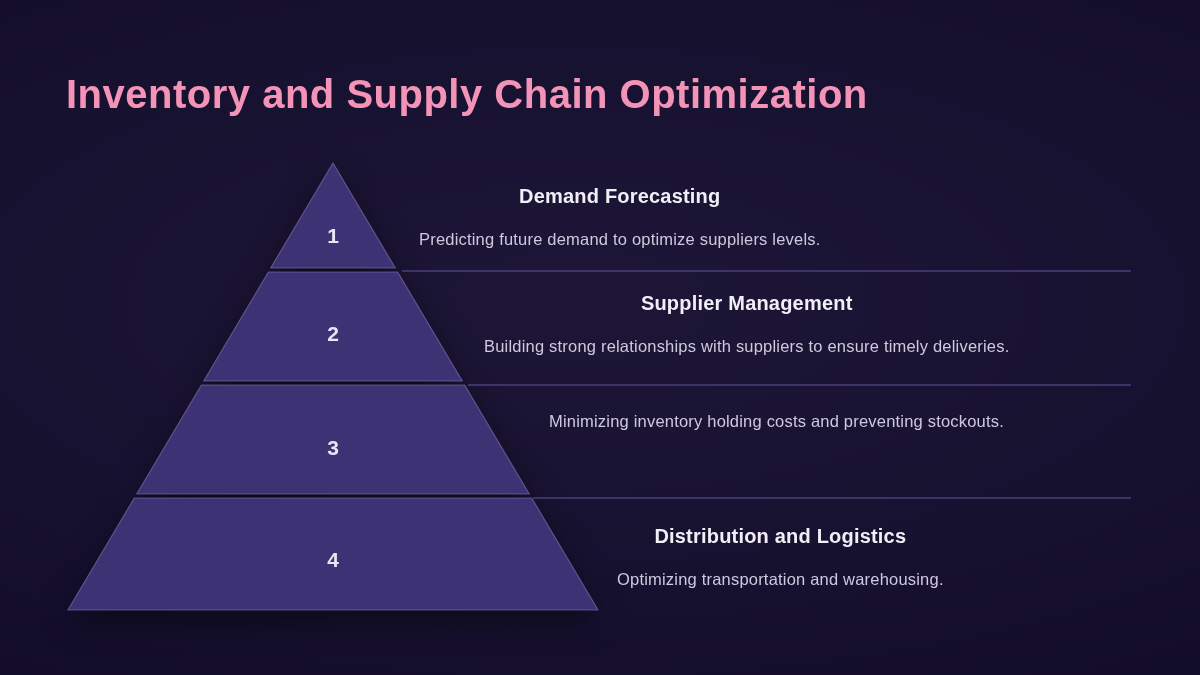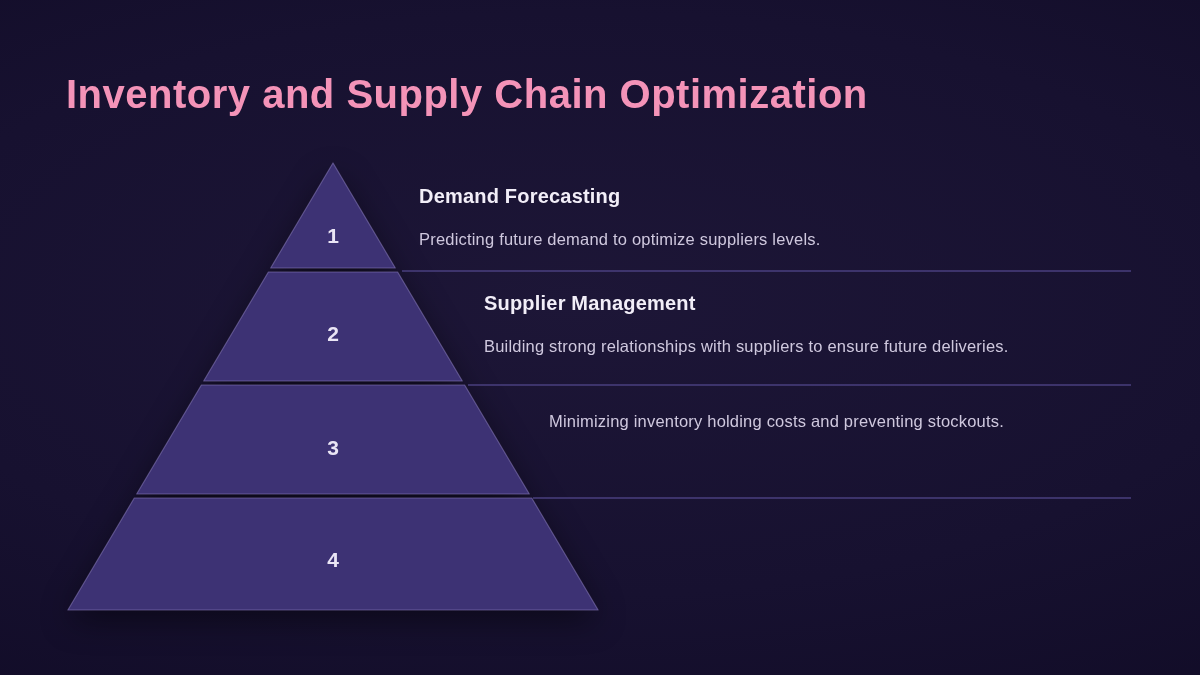"Inventory and Supply Chain Optimization" .slide { text-align: none -> center }
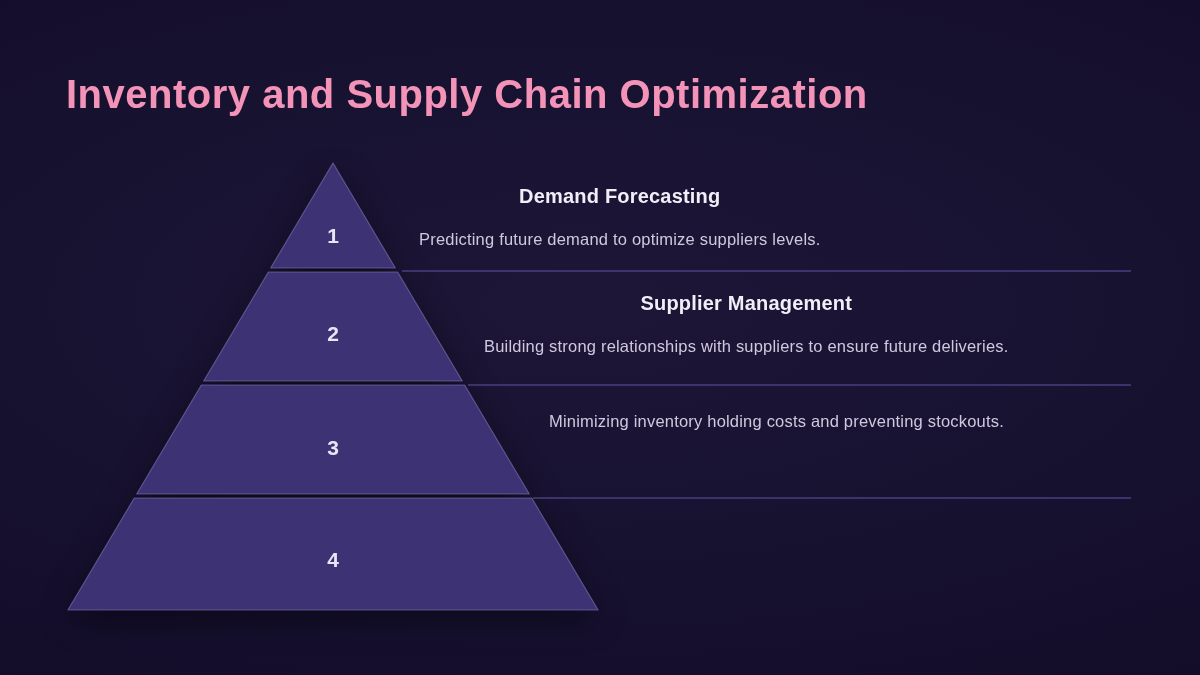"Building strong relationships with" div.level-desc { text: future -> timely }
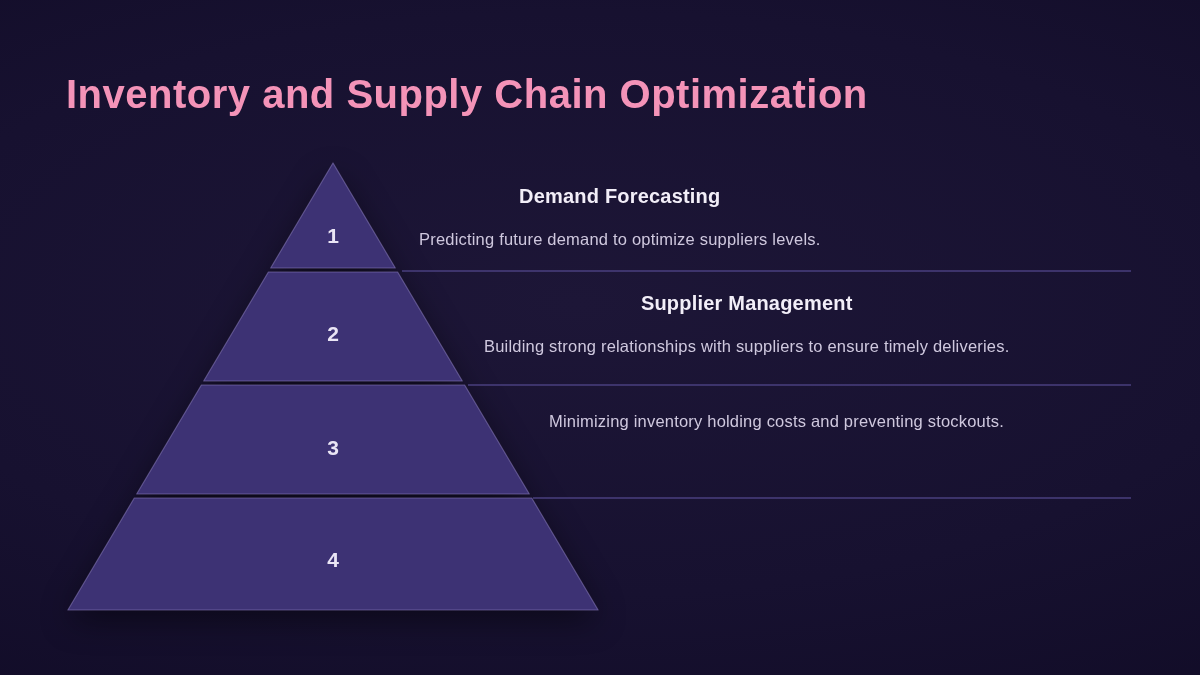"Distribution and Logistics" div.level-text { html: none -> <div> <div>Distribution and Logistics</div> <div>Optimizing transportation and warehousing.</div> </div> }
